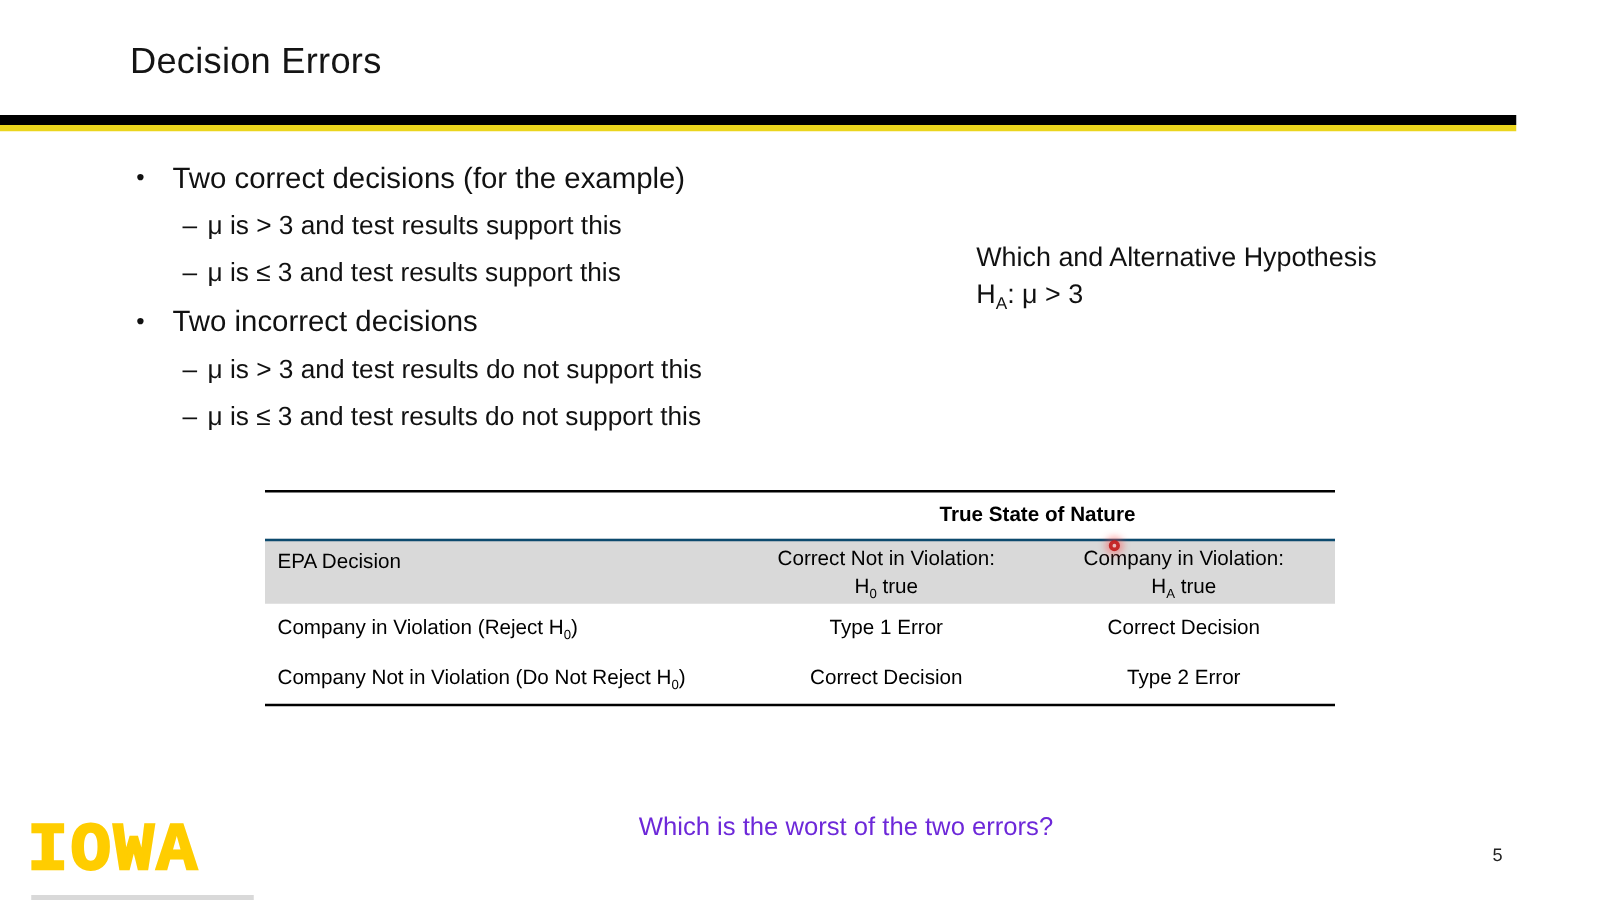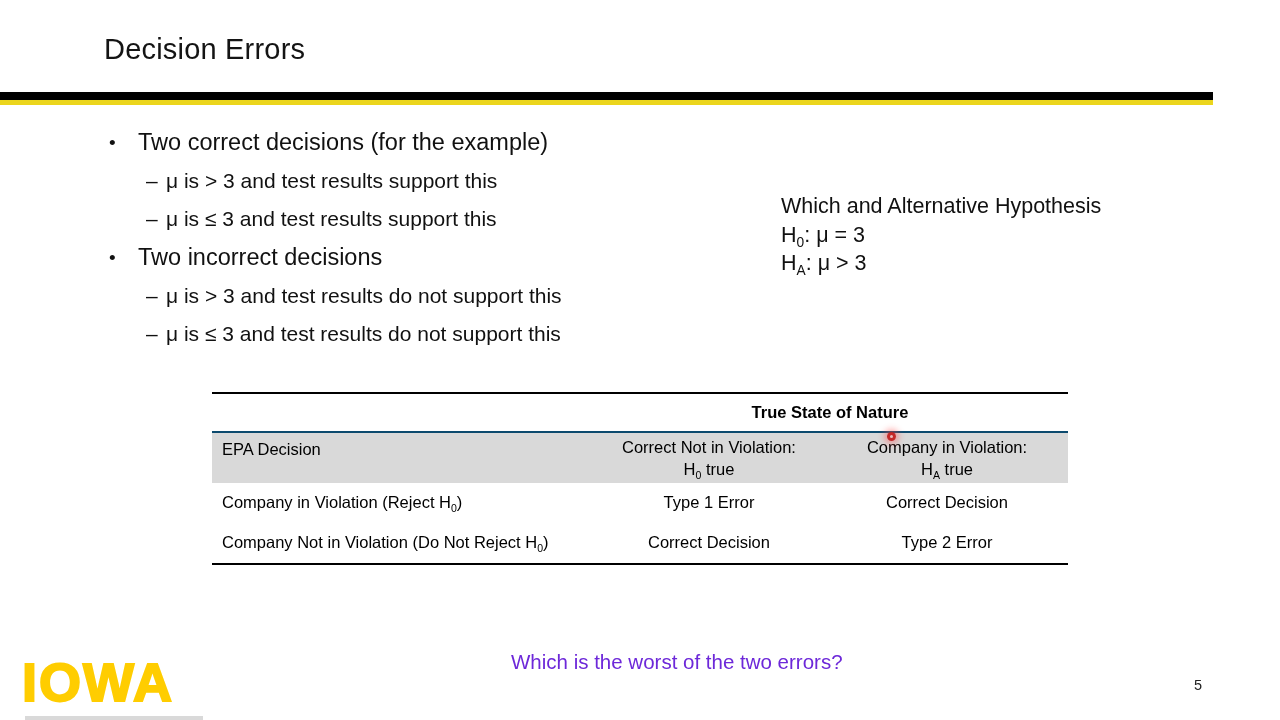"H0: μ = 3" div { html: <div> <span>H</span><sub>0</sub><span>: μ = 3</span> </div> -> none }
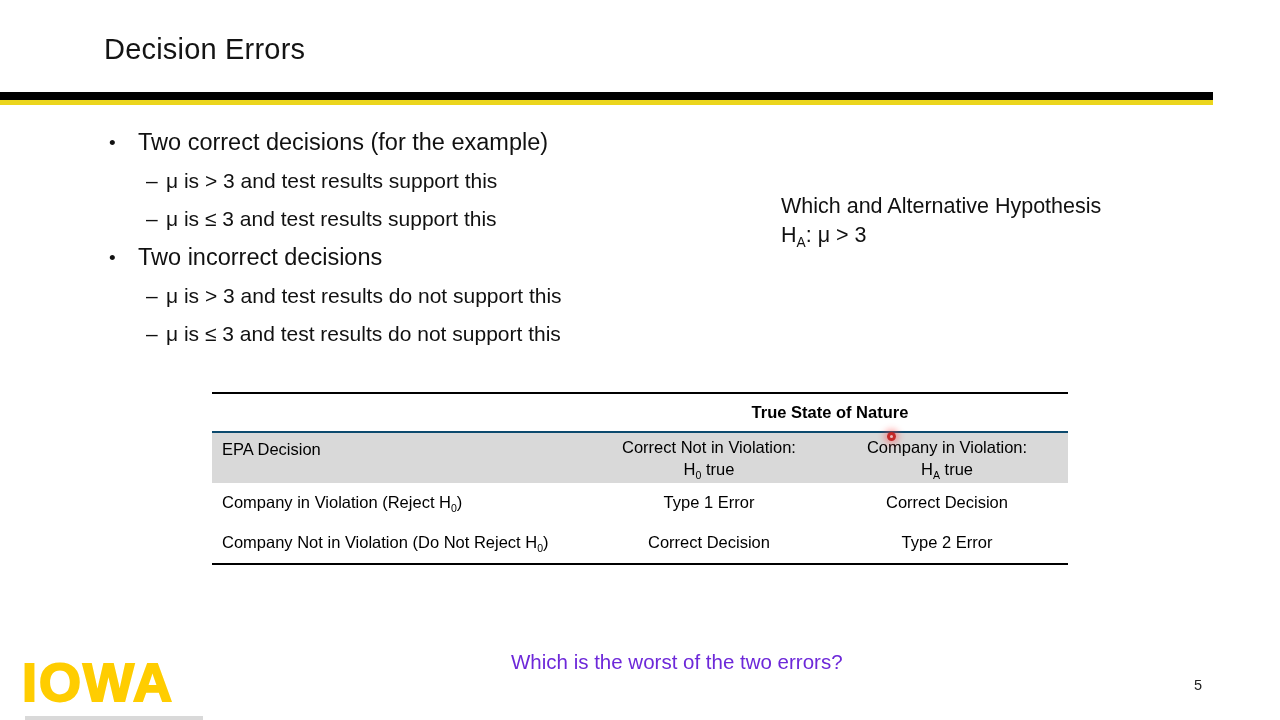"IOWA" .logo { font-family: Liberation Sans, sans-serif -> Liberation Mono, monospace }
